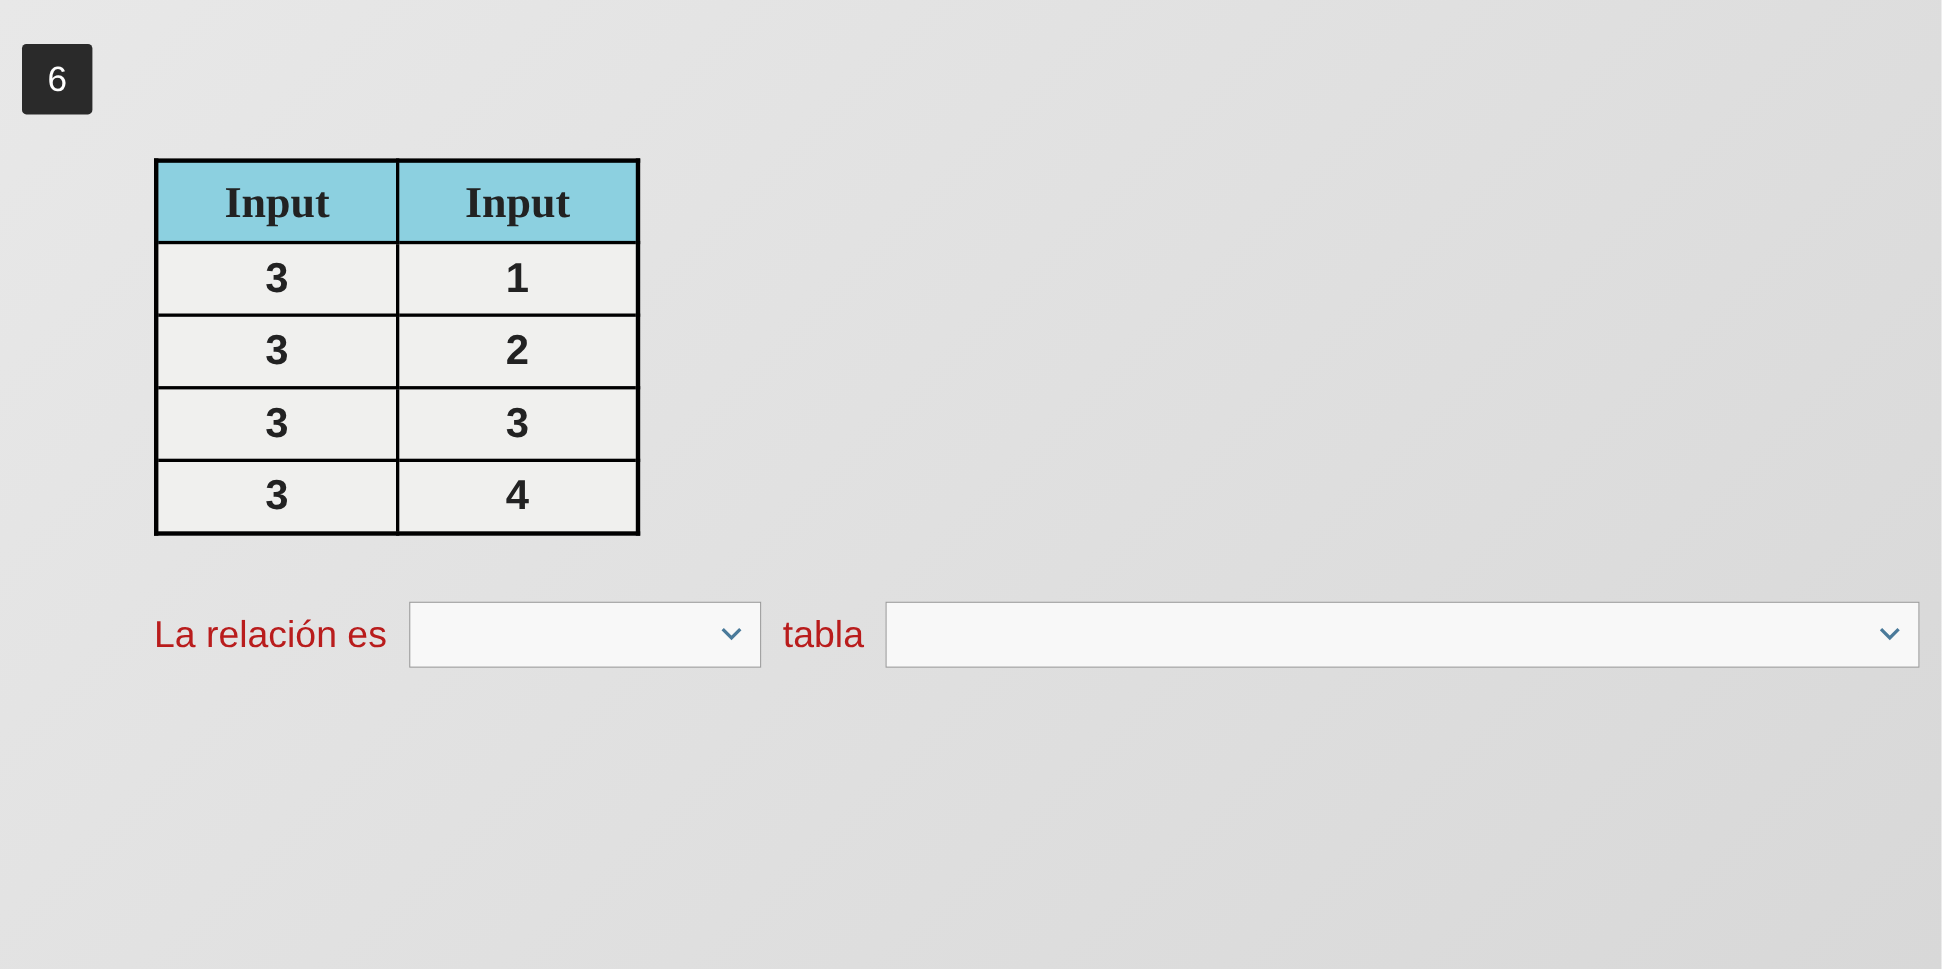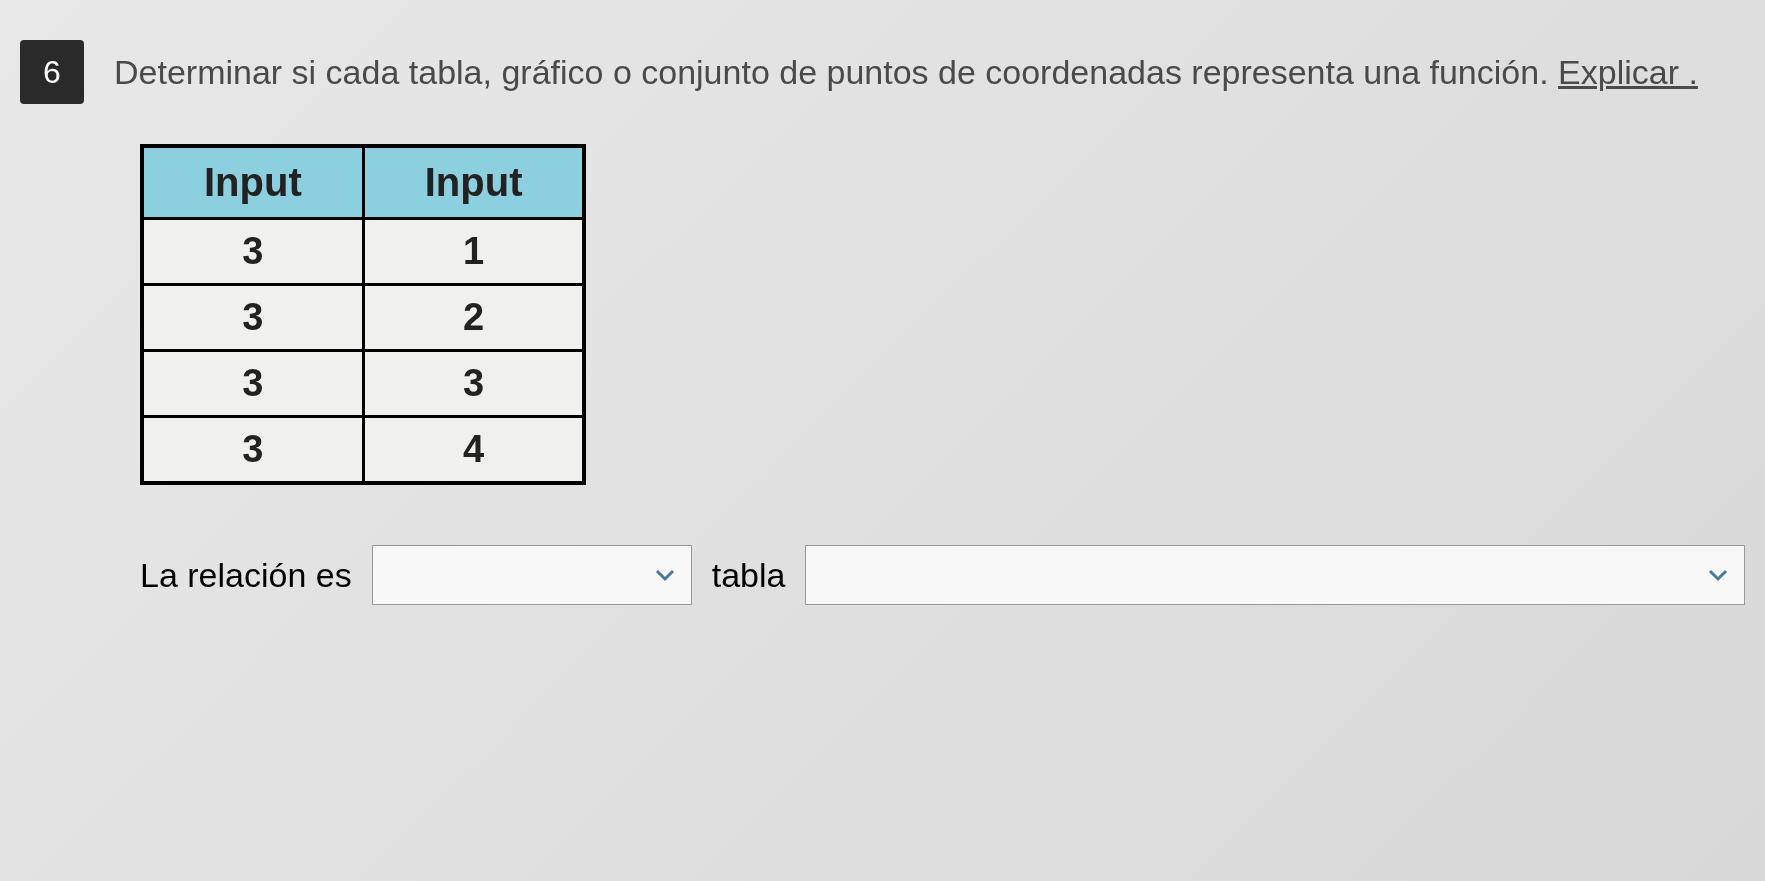"Determinar si cada tabla, gráfico" div.question-text { html: <div> <span>Determinar si cada tabla, gráfico o conjunto de puntos de coordenadas representa una función. </span><span>Explicar .</span> </div> -> none }
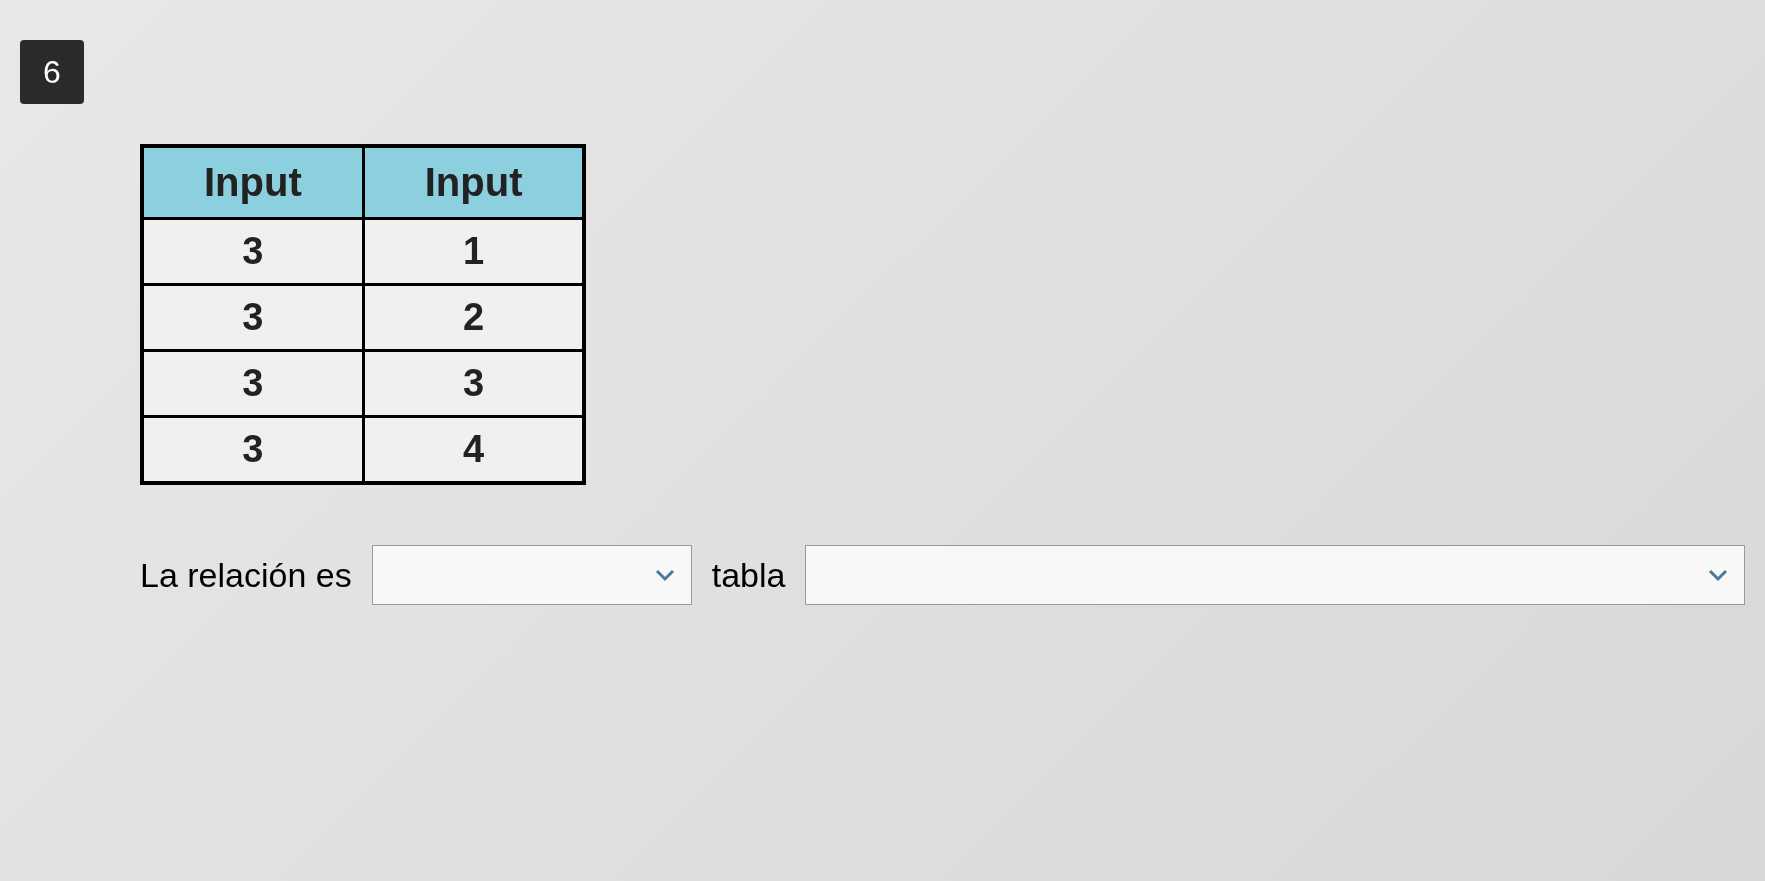"Input" .data-table th { font-family: none -> Liberation Serif, serif }
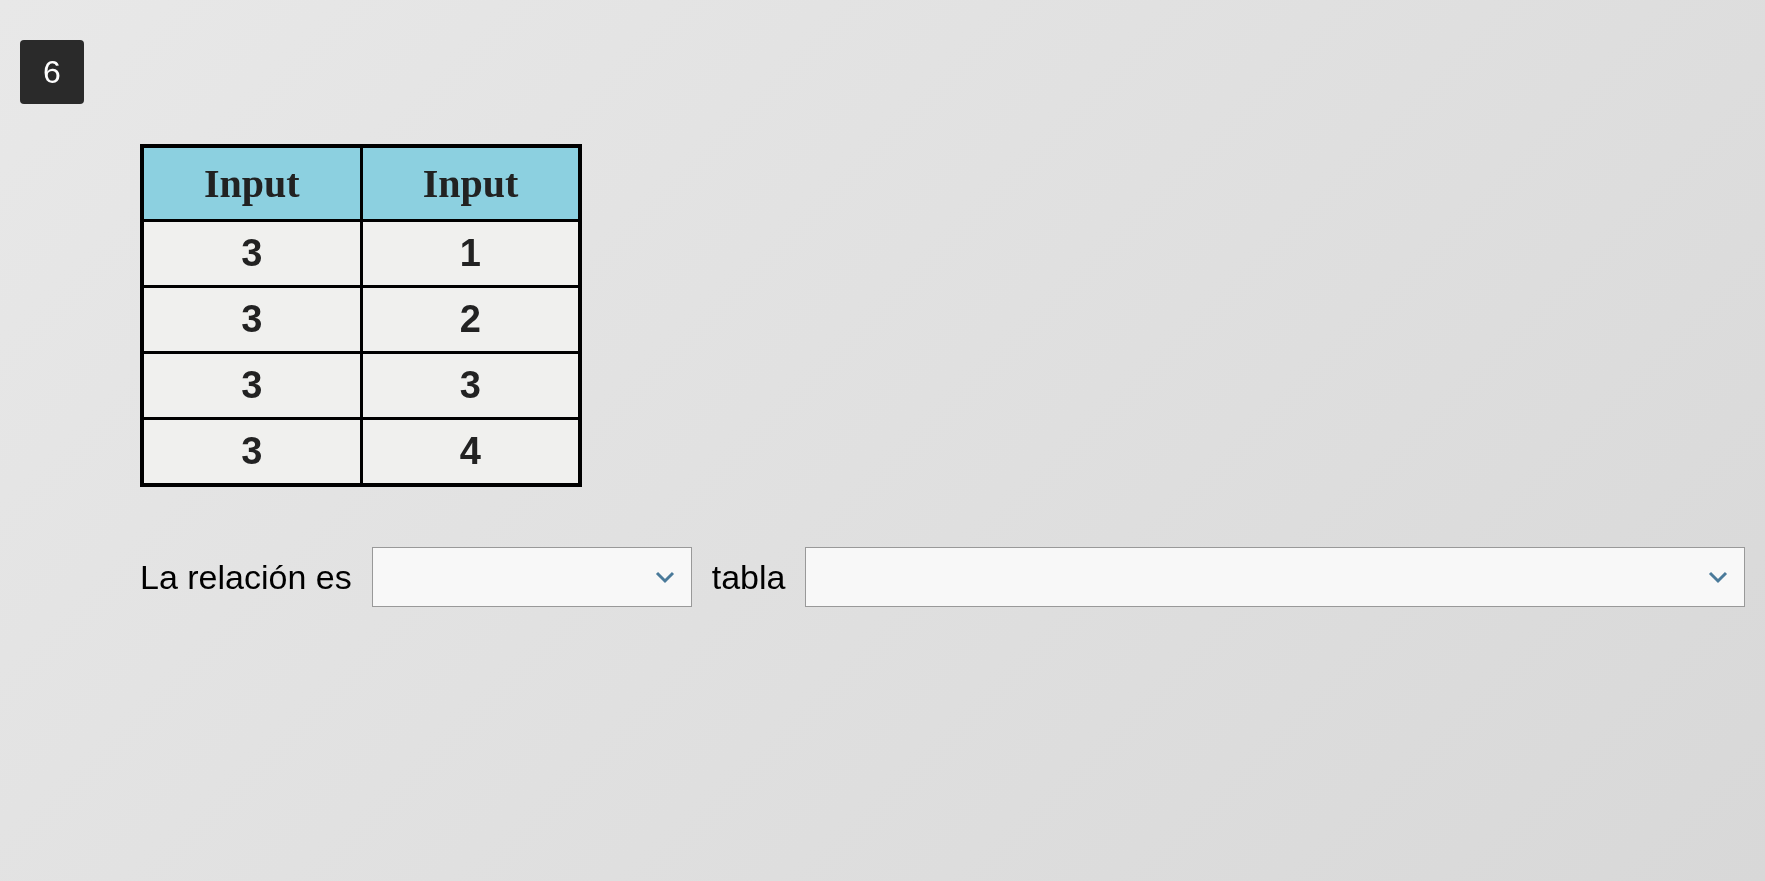"La relación es" .answer-row { color: #000000 -> #b91c1c }
